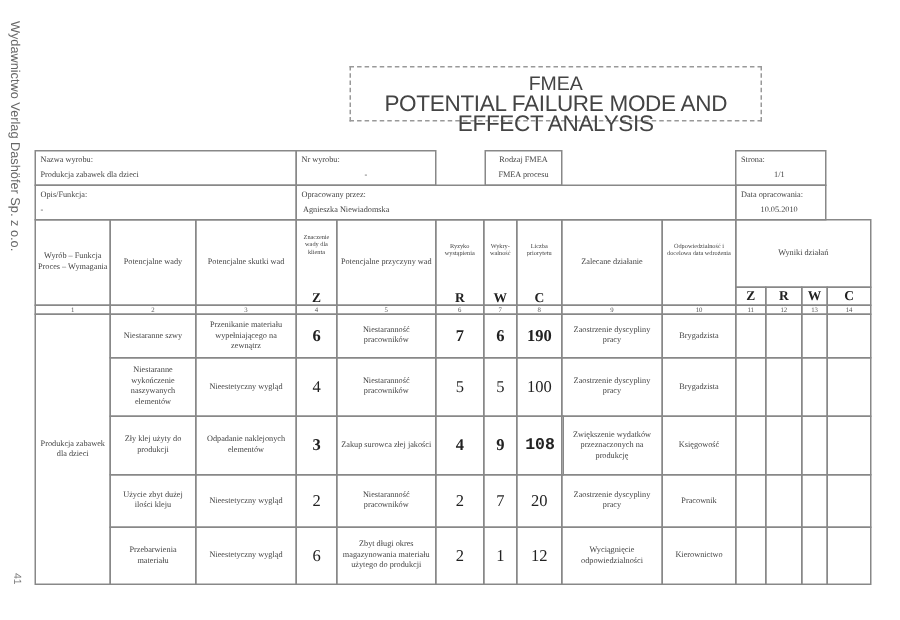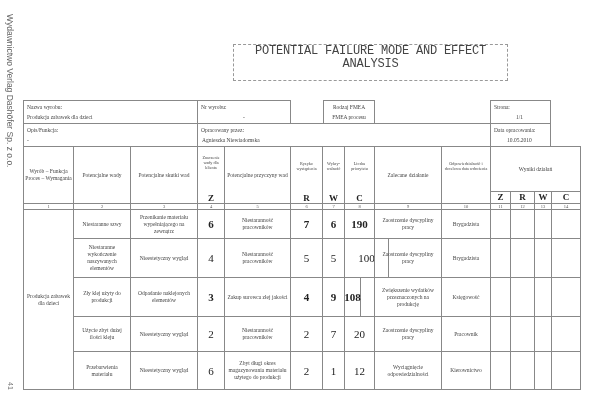"FMEA" div.t1 { html: none -> <div>FMEA</div> }
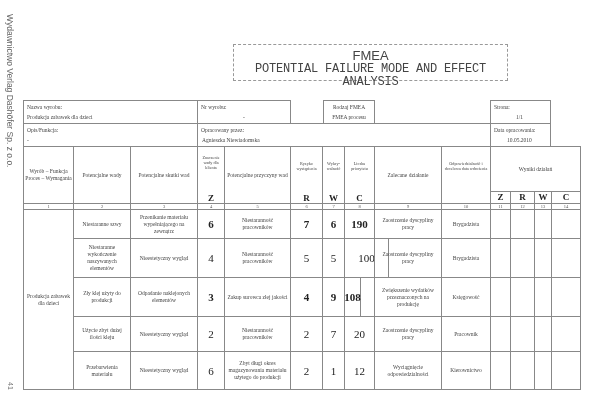"POTENTIAL FAILURE MODE AND EFFECT" .title-box .t2 { font-family: Liberation Mono, monospace -> none; font-size: 12px -> 15px }
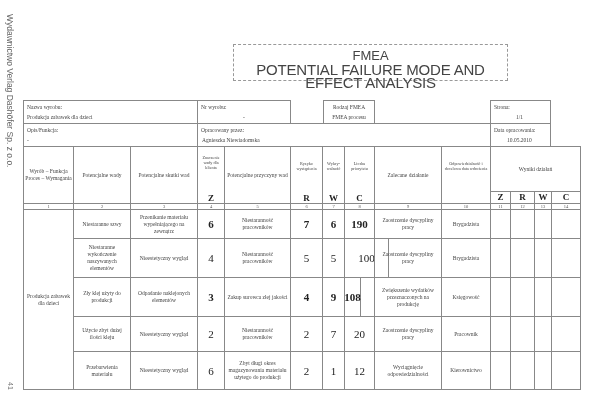"100" div.dc { width: 45px -> 31px }
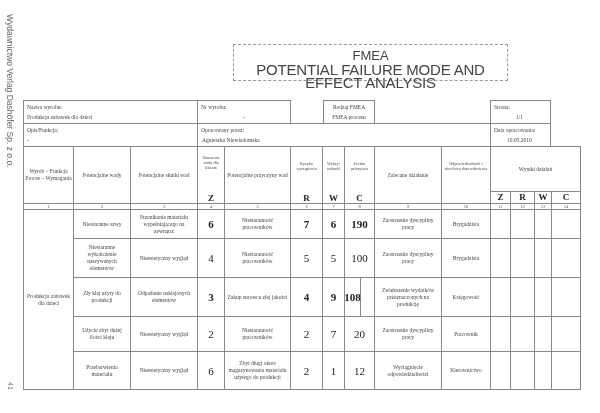"108" div.dc { font-family: none -> Liberation Mono, monospace; width: 17px -> 32px }
